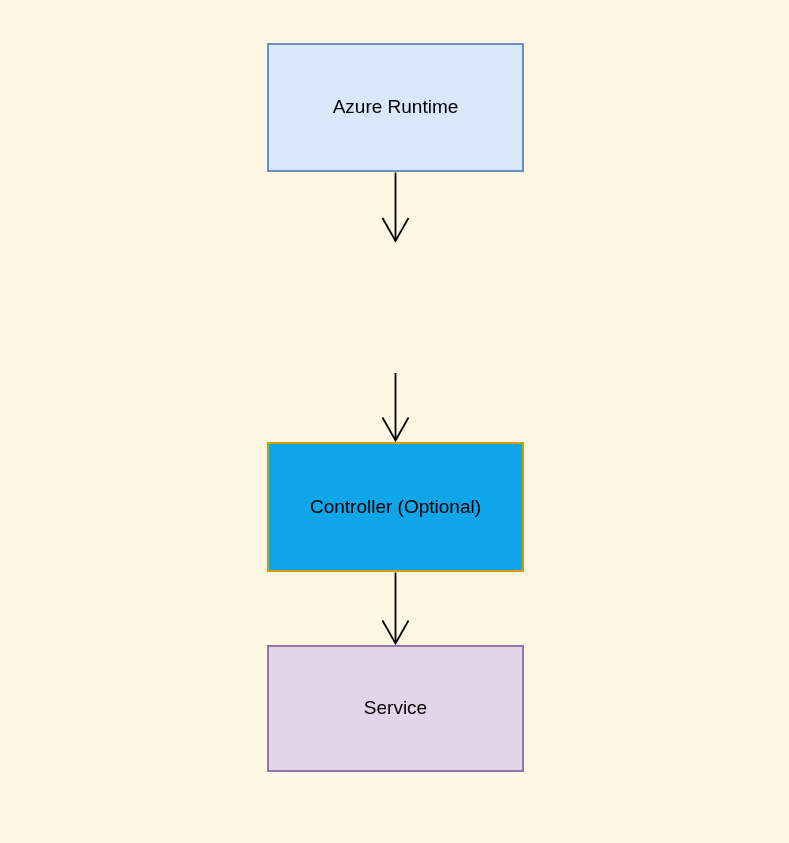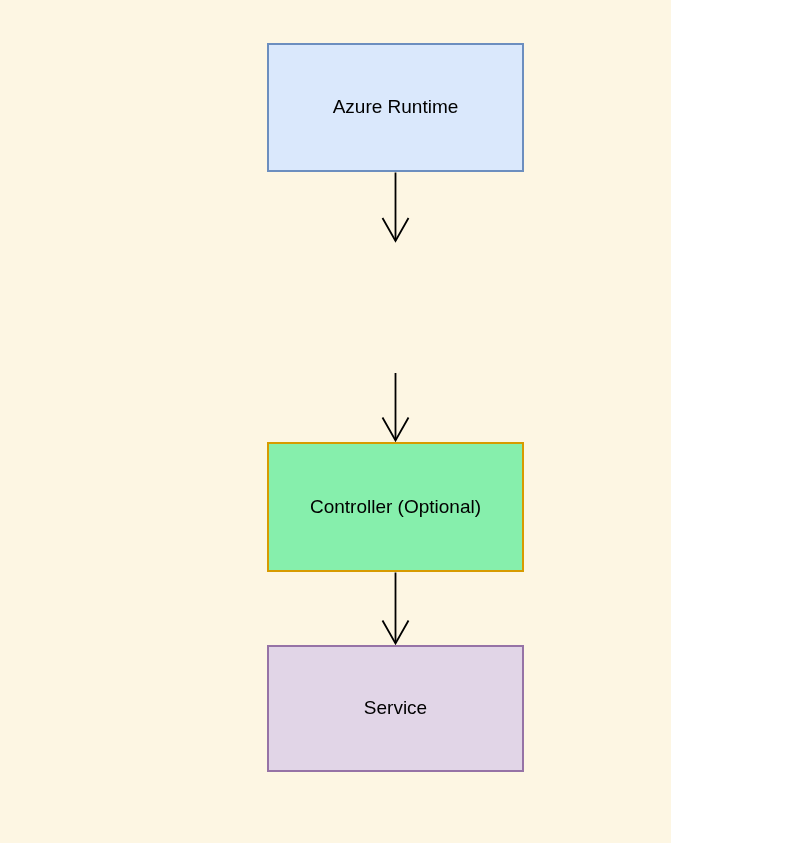"Azure Runtime" .canvas { width: 671px -> 789px }
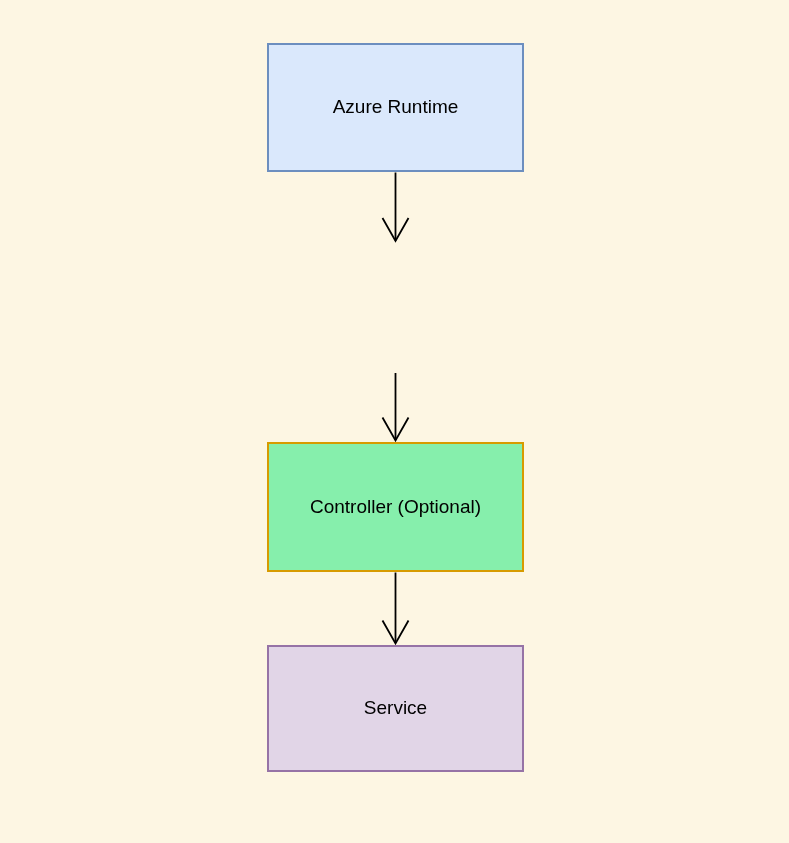"Controller (Optional)" div.node { background: #86efac -> #0ea5e9 }
